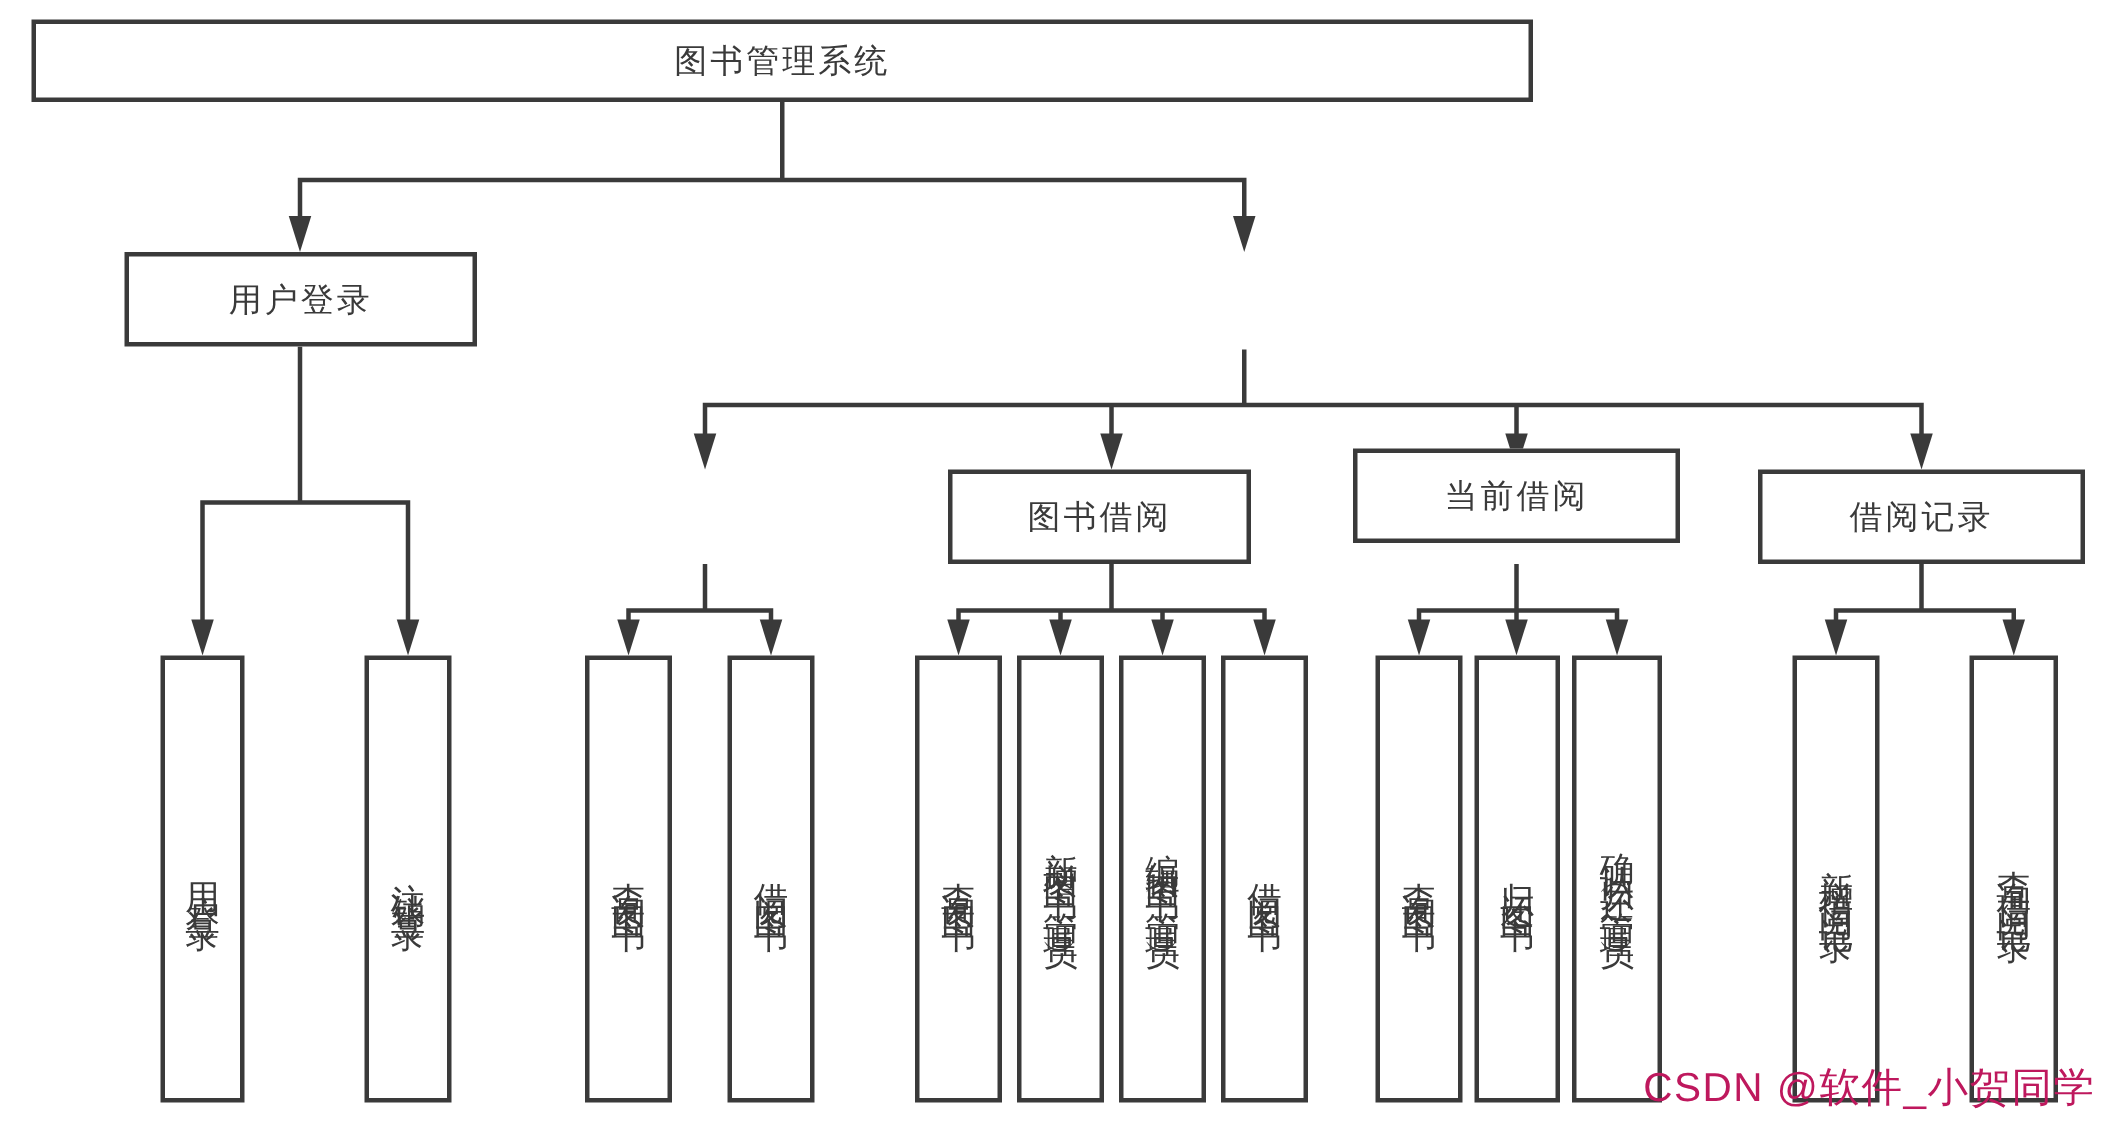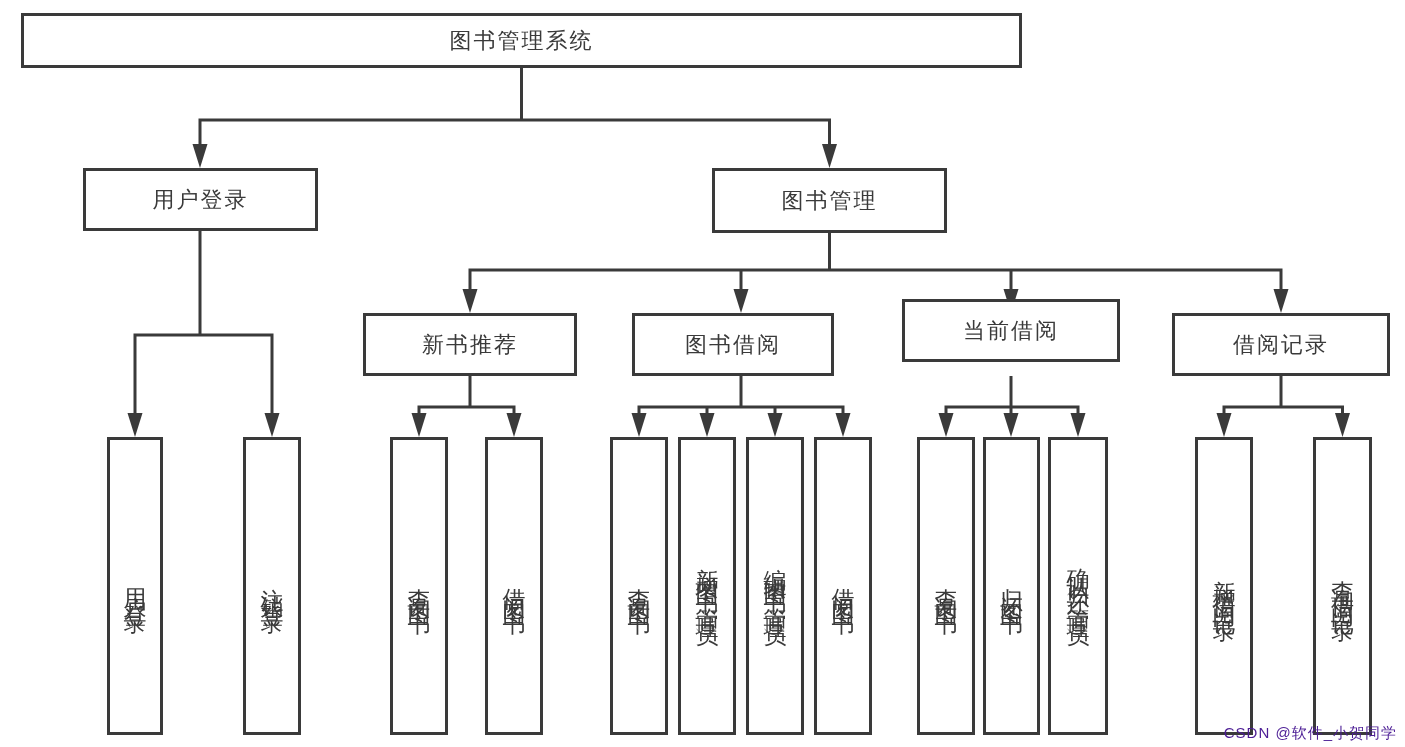"图书管理" div.node { html: <div> <span>图书管理</span> </div> -> none }
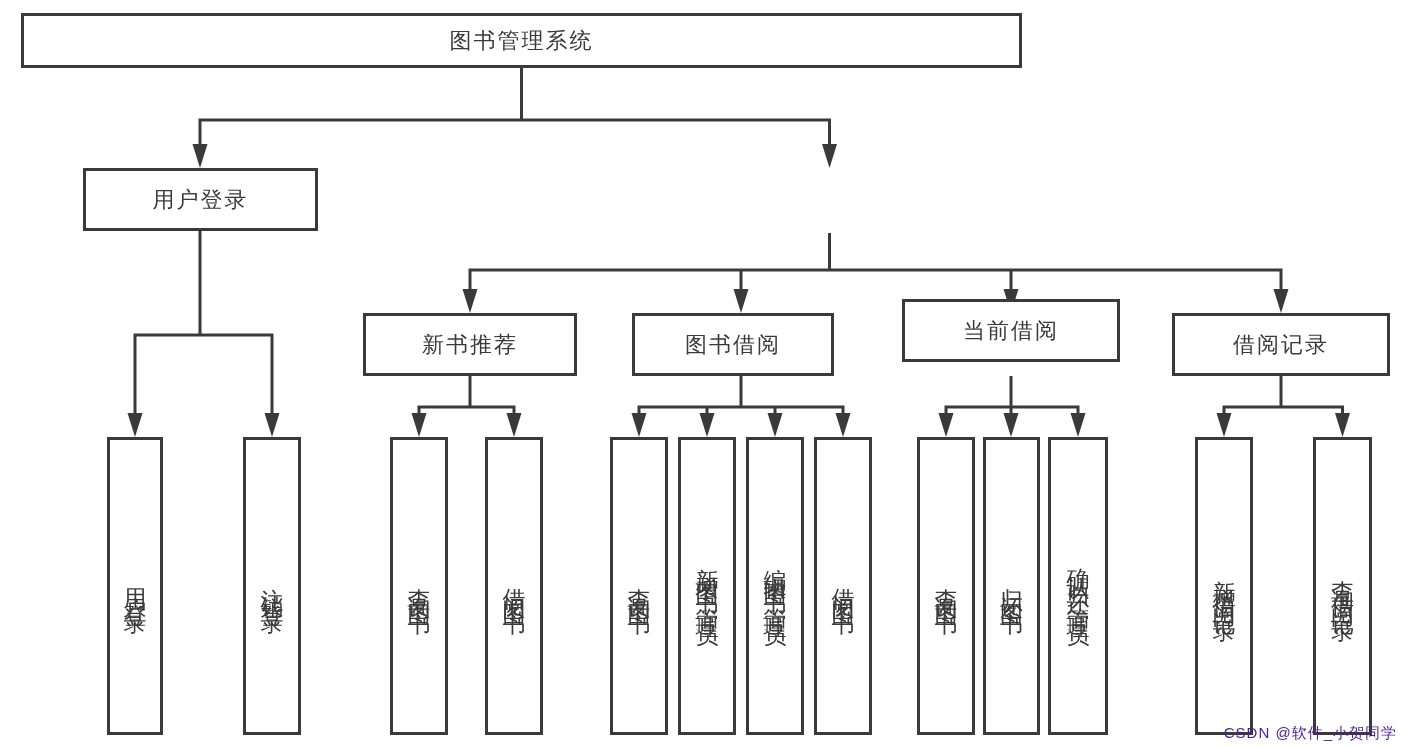"新书推荐" div.node { html: <div> <span>新书推荐</span> </div> -> none }
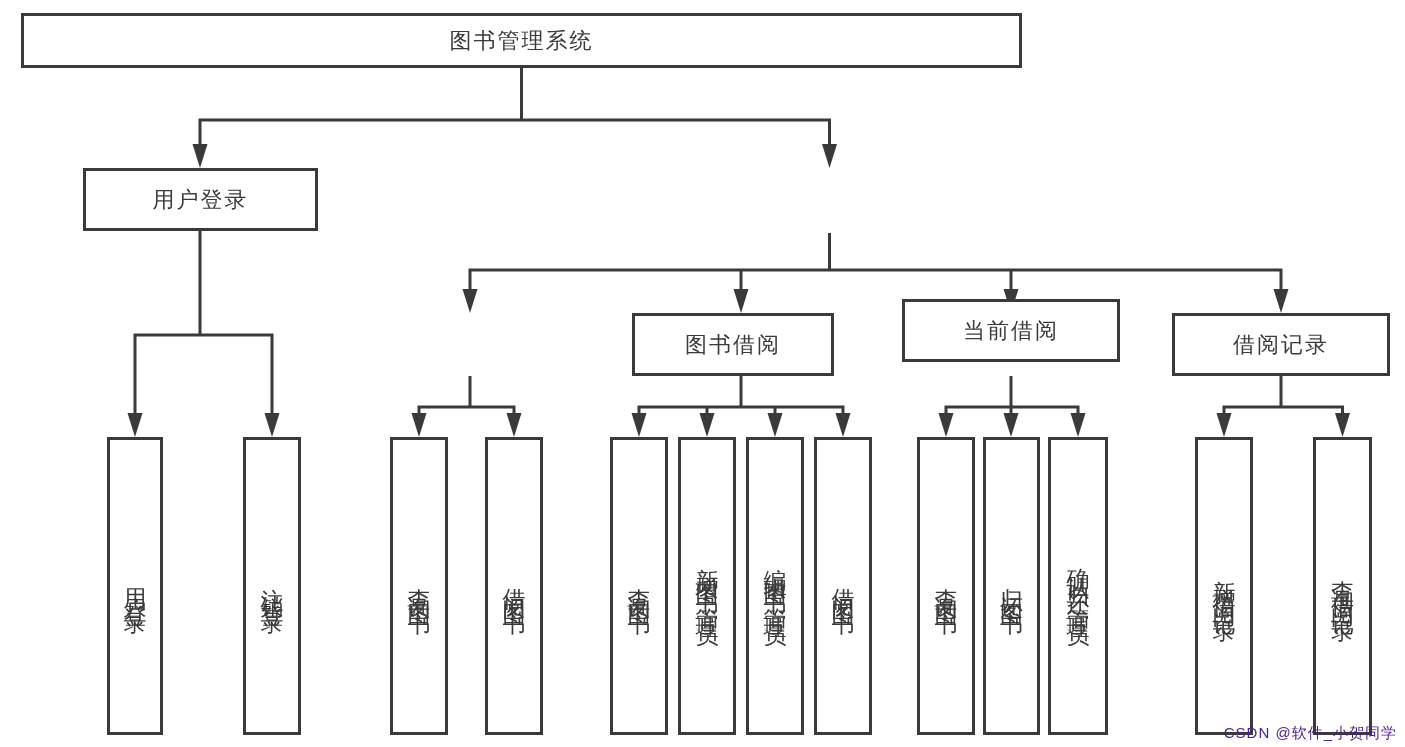"CSDN @软件_小贺同学" .watermark { color: #4c1d95 -> #be185d; font-size: 15px -> 27px }
